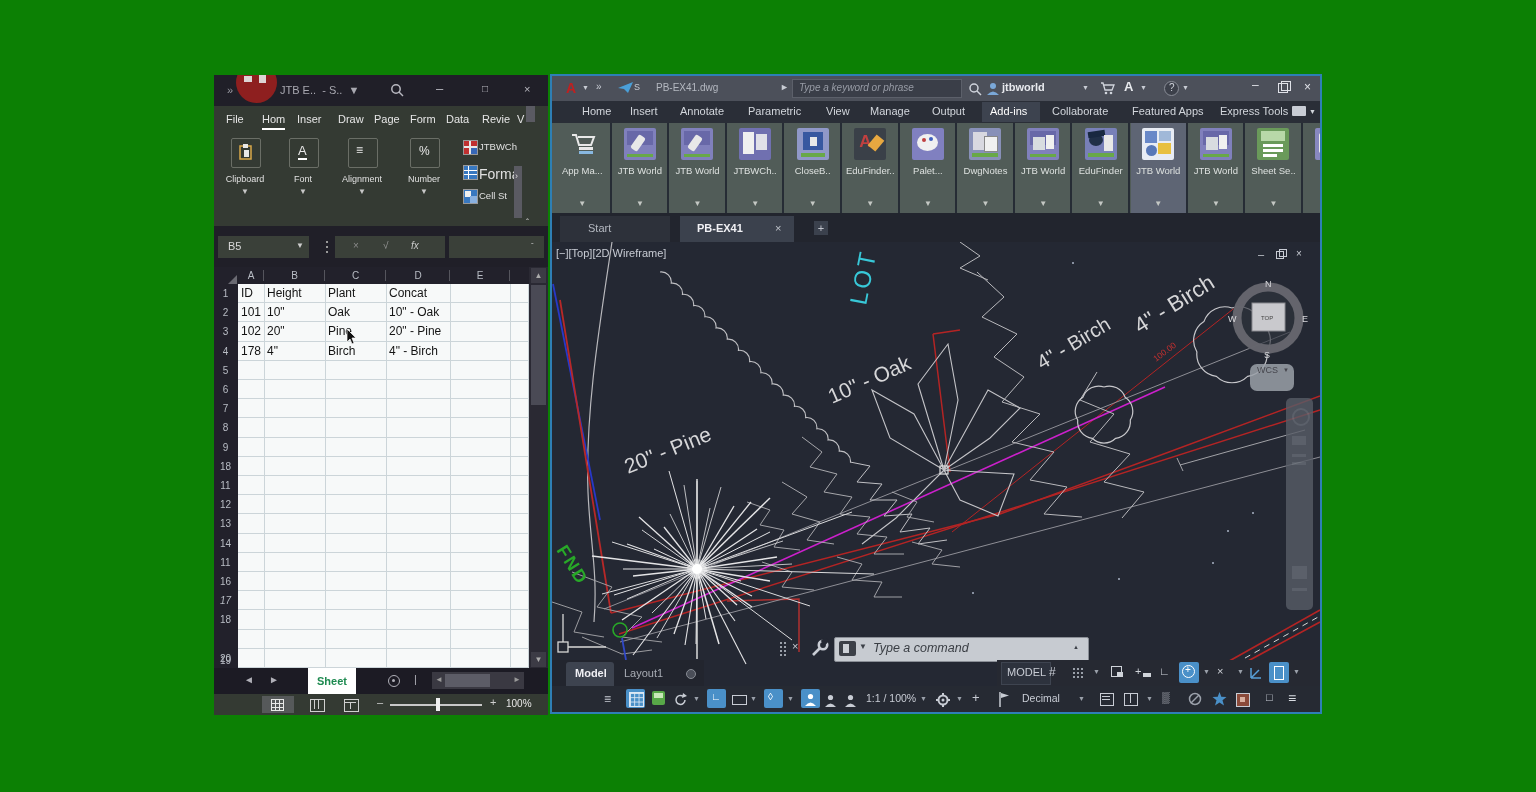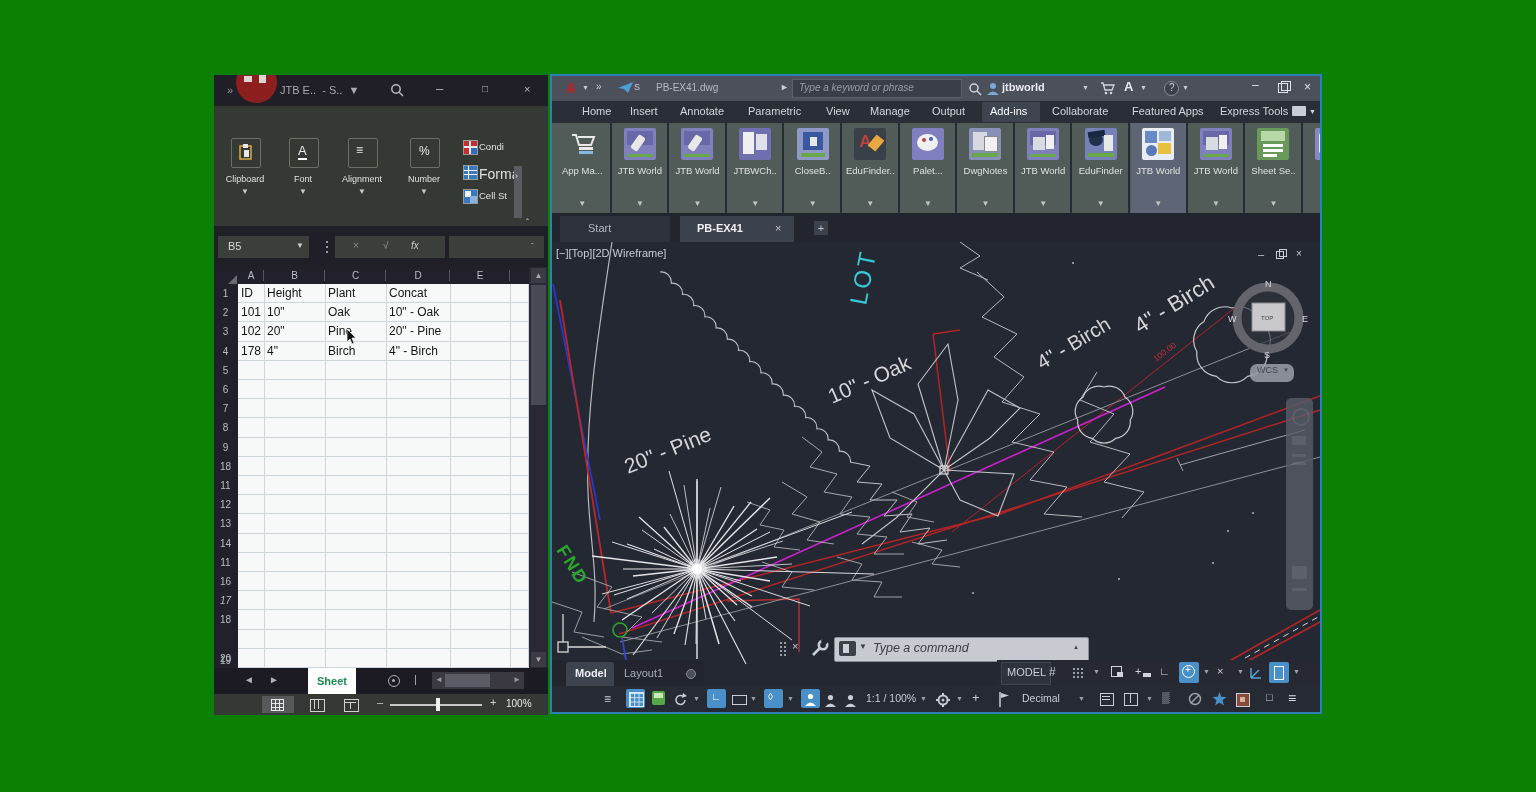"File" div.xtabs { html: none -> <div> <span>File</span> <span>Hom</span> <span>Inser</span> <span>Draw</span> <span>Page</span> <span>Form</span> <span>Data</span> <span>Revie</span> <span>V</span> <div></div> </div> }
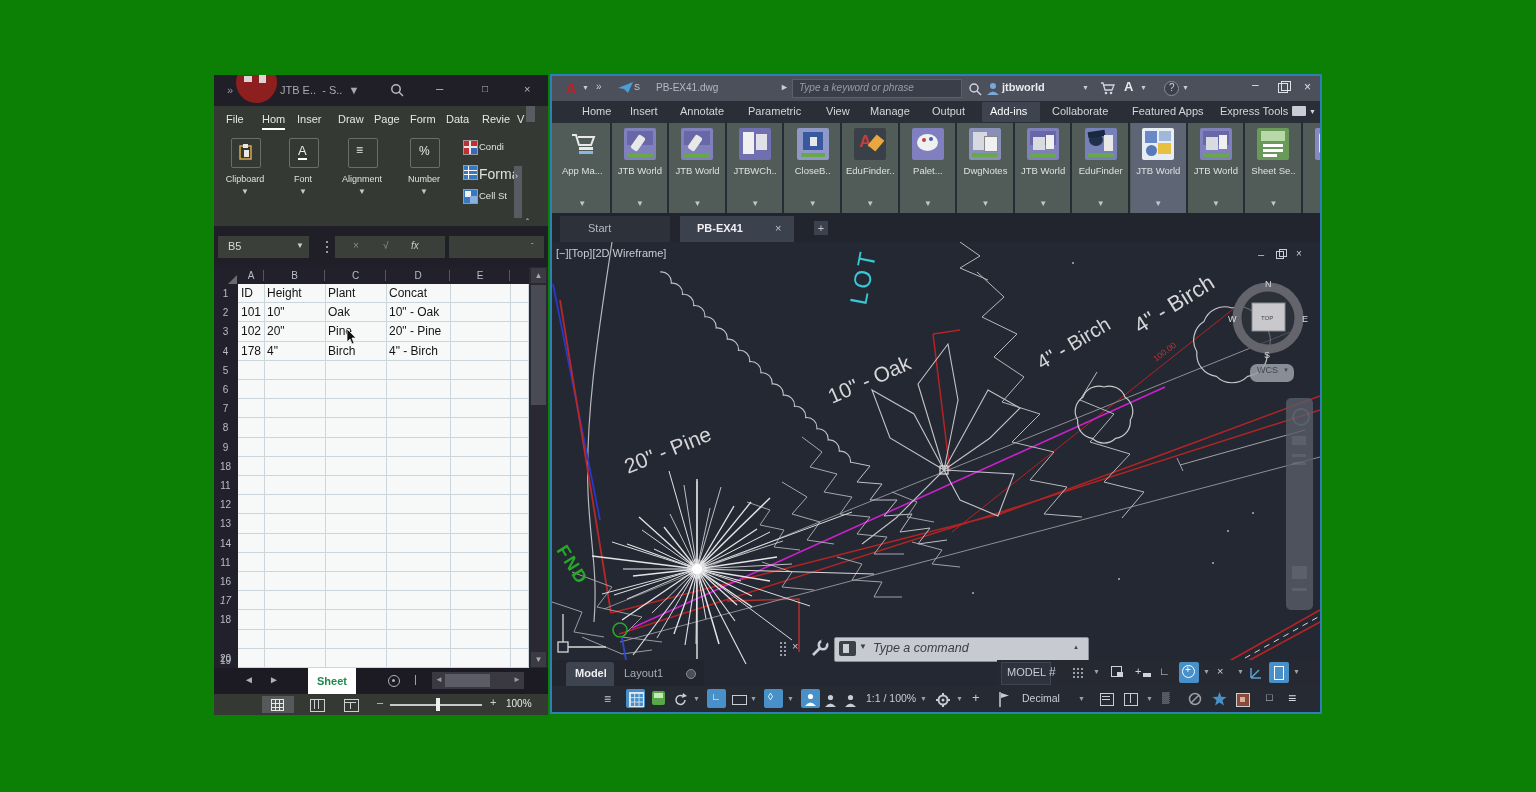"Condi" span.ab { text: Condi -> JTBWCh }
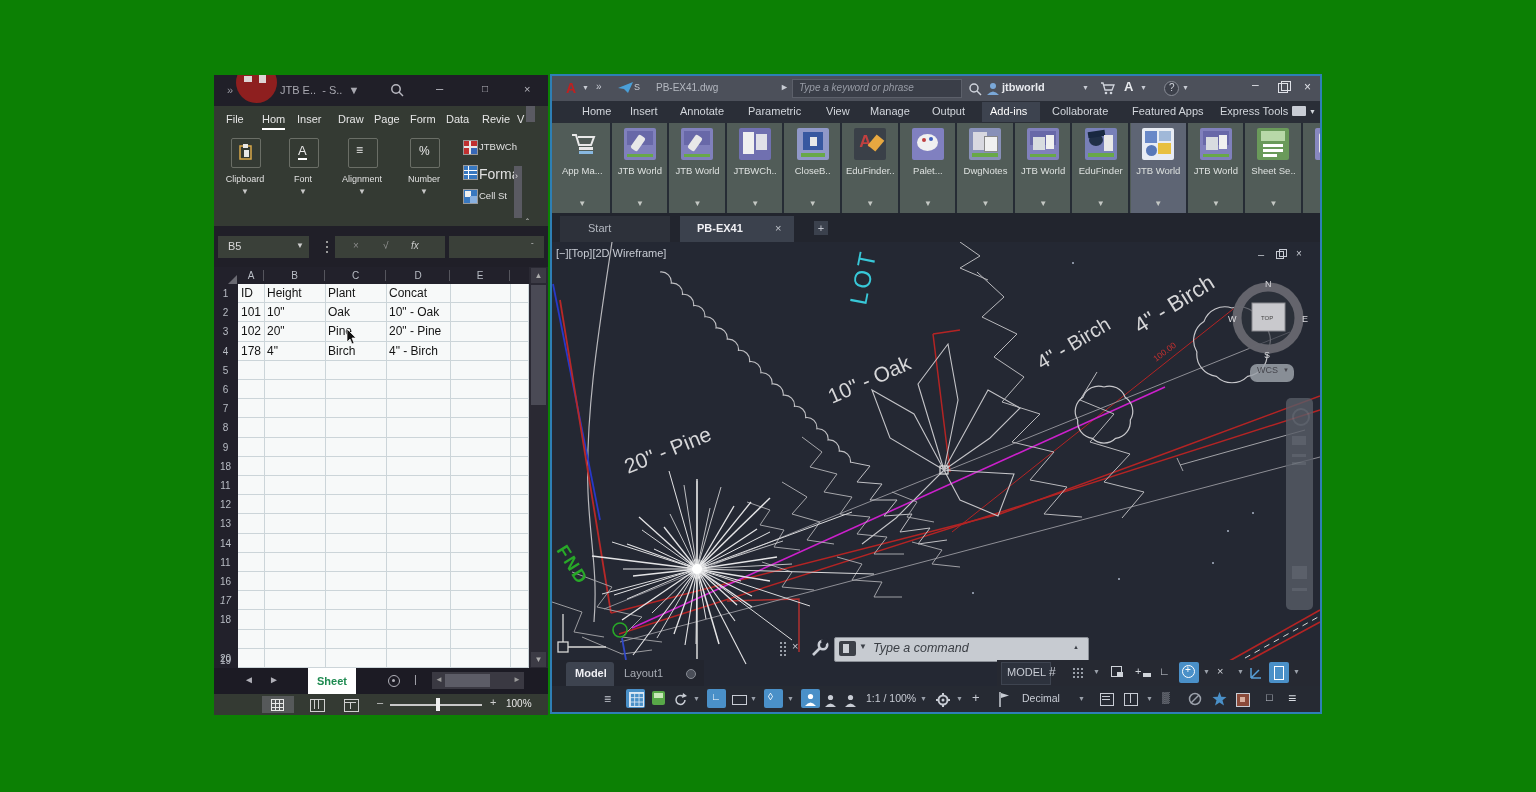"WCS" div.ab { height: 18px -> 27px }
